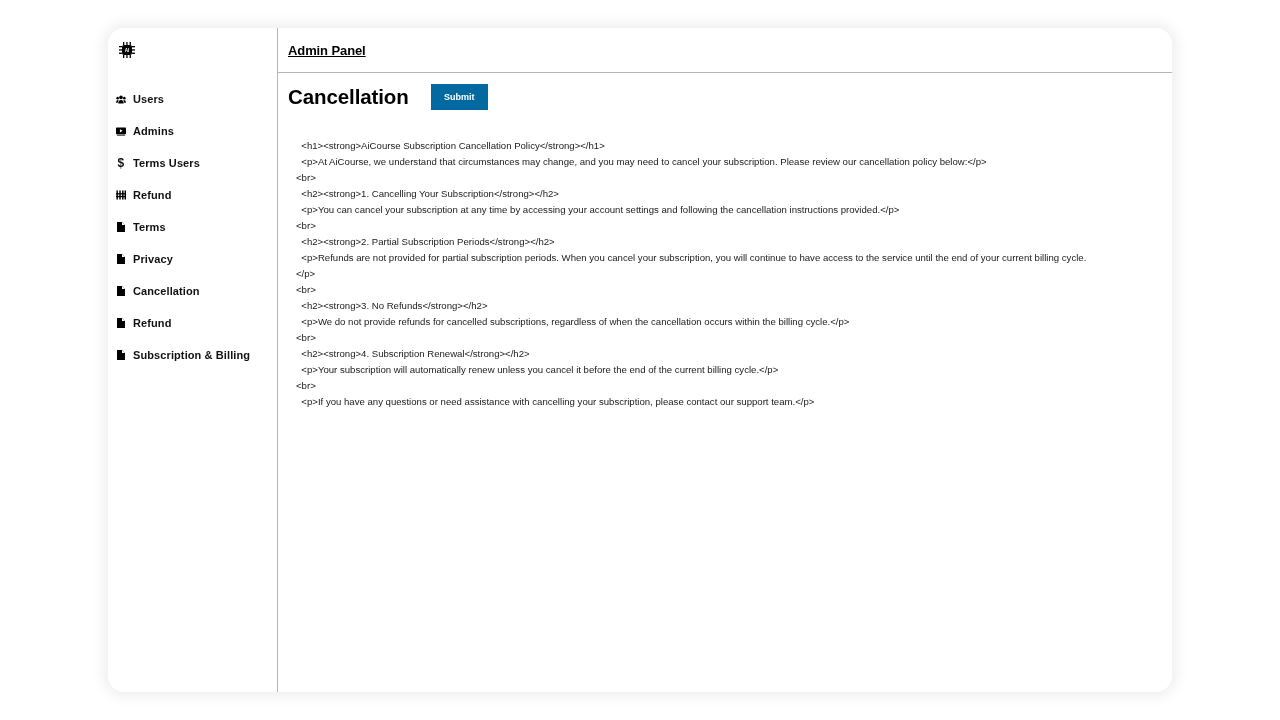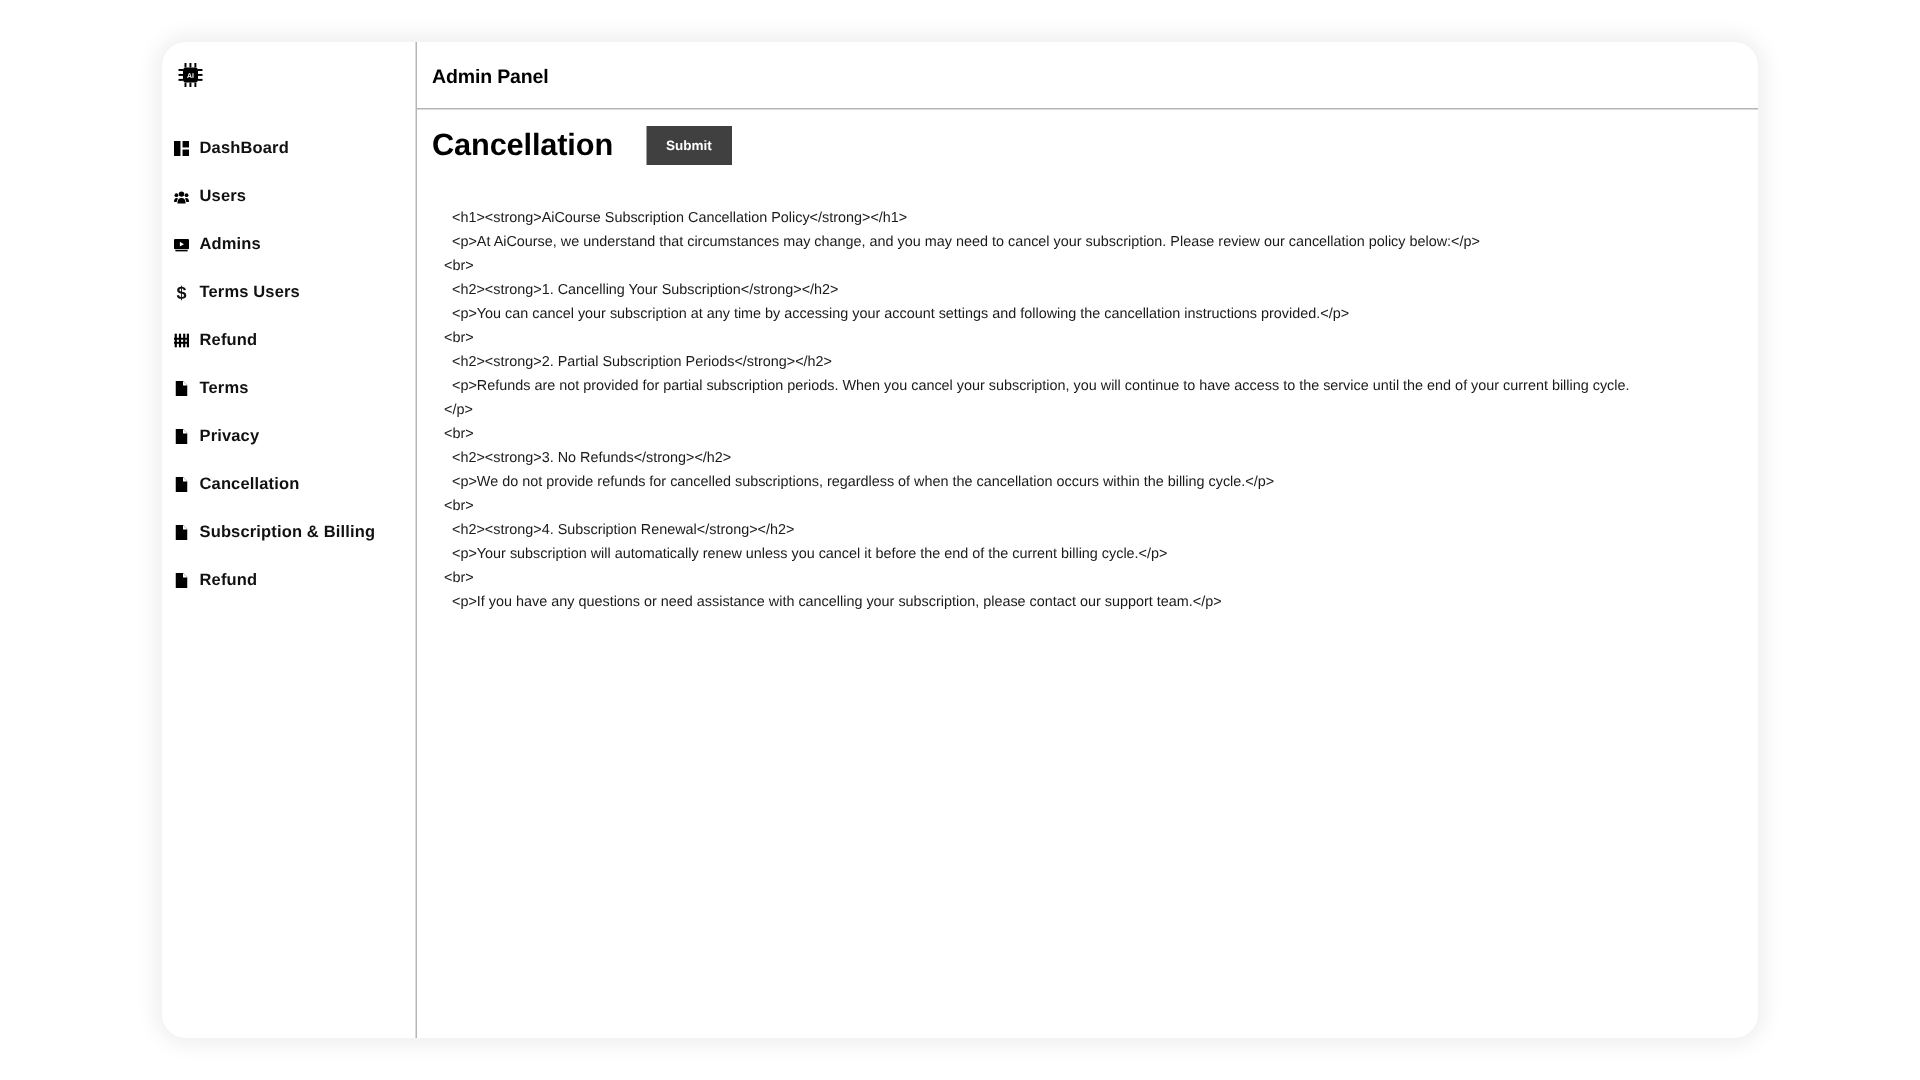"Admin Panel" .main { text-decoration: none -> underline }
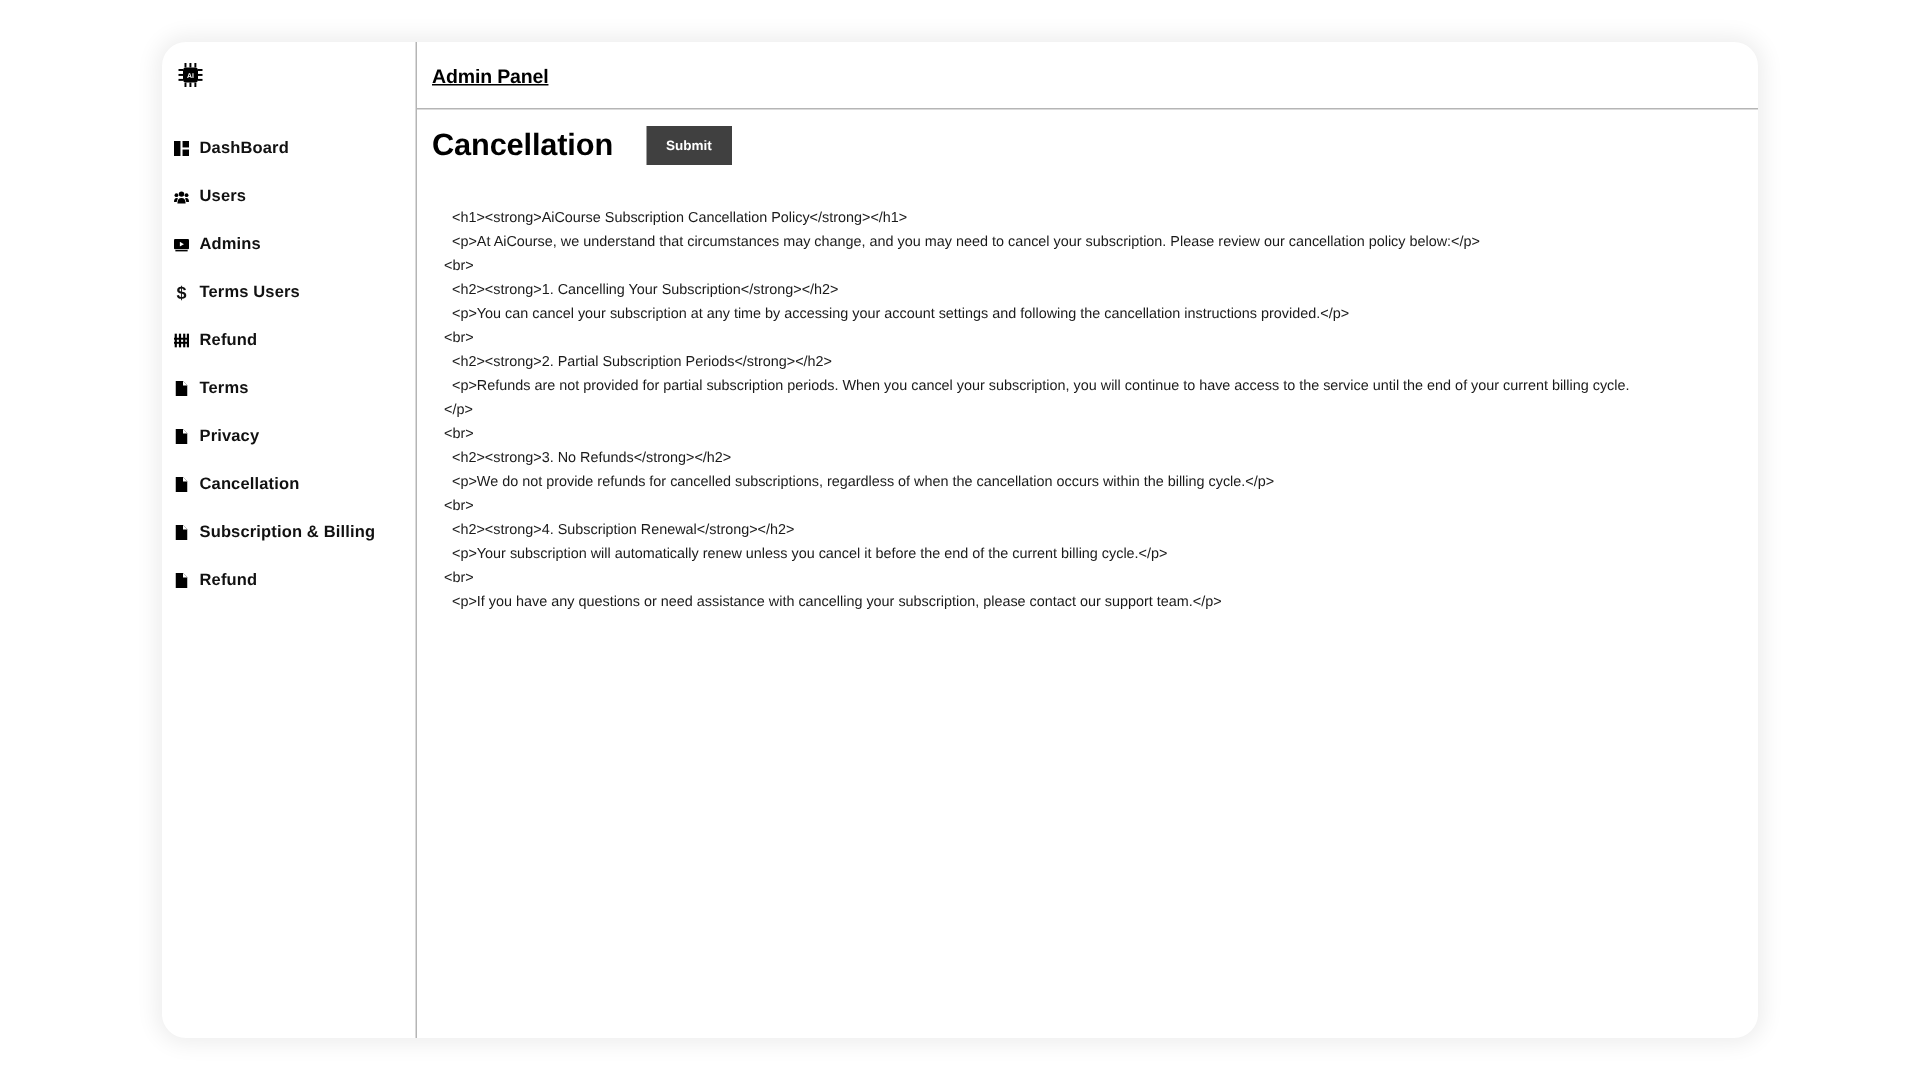"DashBoard" li.nav-item { html: <li> <span> <svg> <rect></rect> <rect></rect> <rect></rect> </svg> </span> <span>DashBoard</span> </li> -> none }
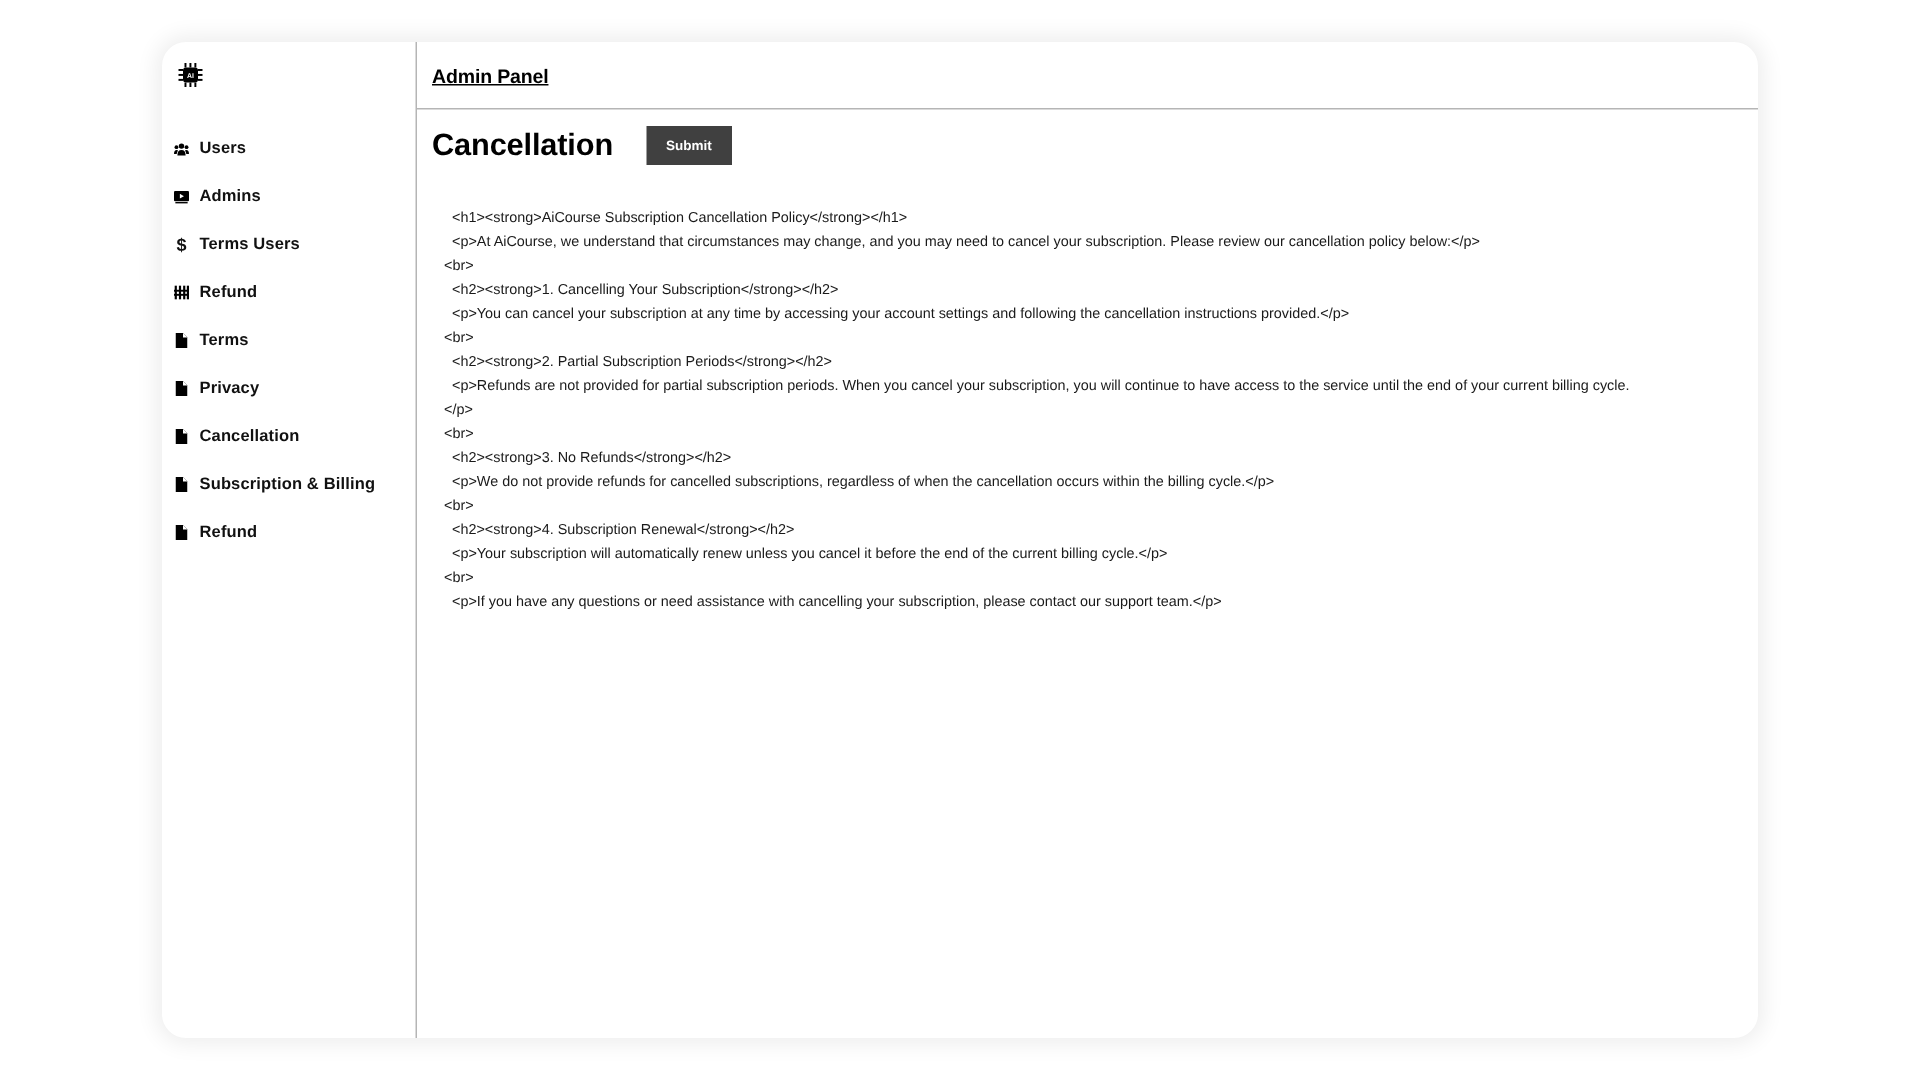"Submit" .submit-btn { background: #404040 -> #0369a1 }
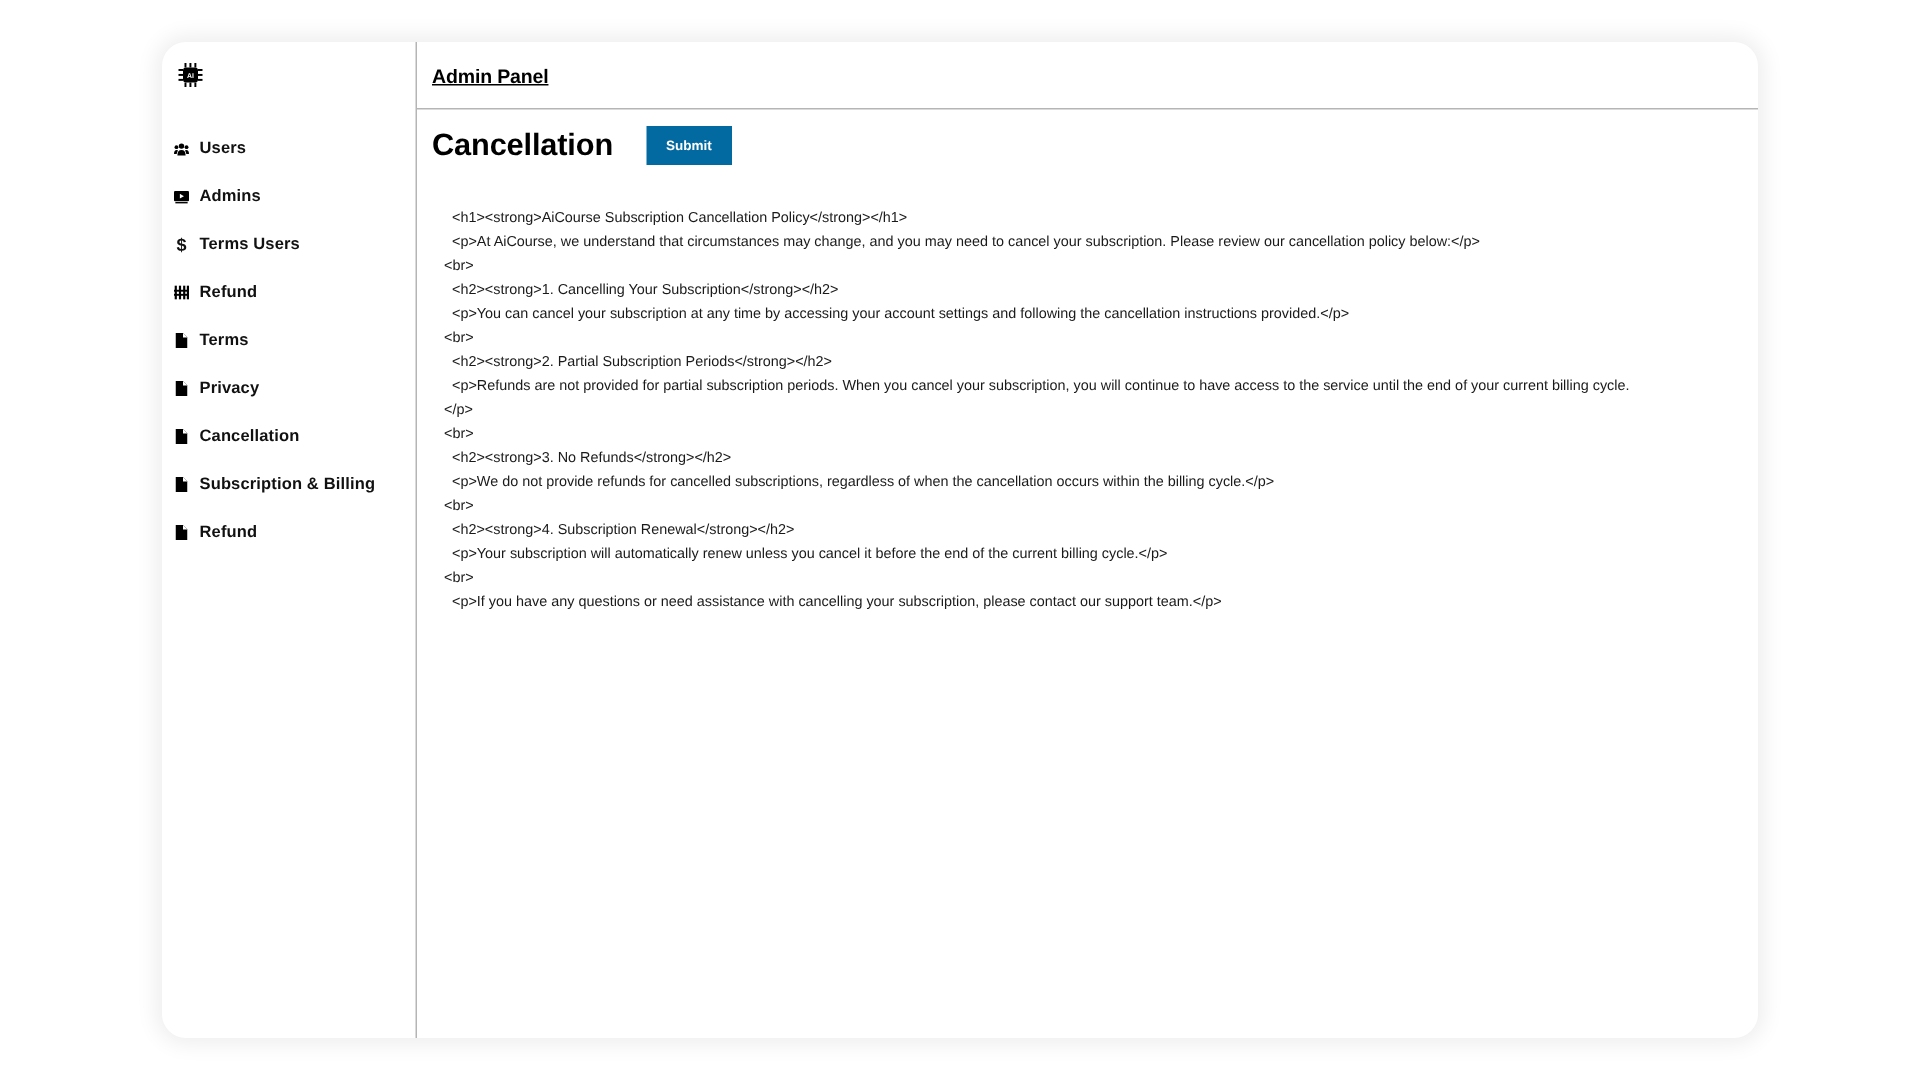"Subscription & Billing" li.nav-item { order: before "Refund" -> after "Refund" }
